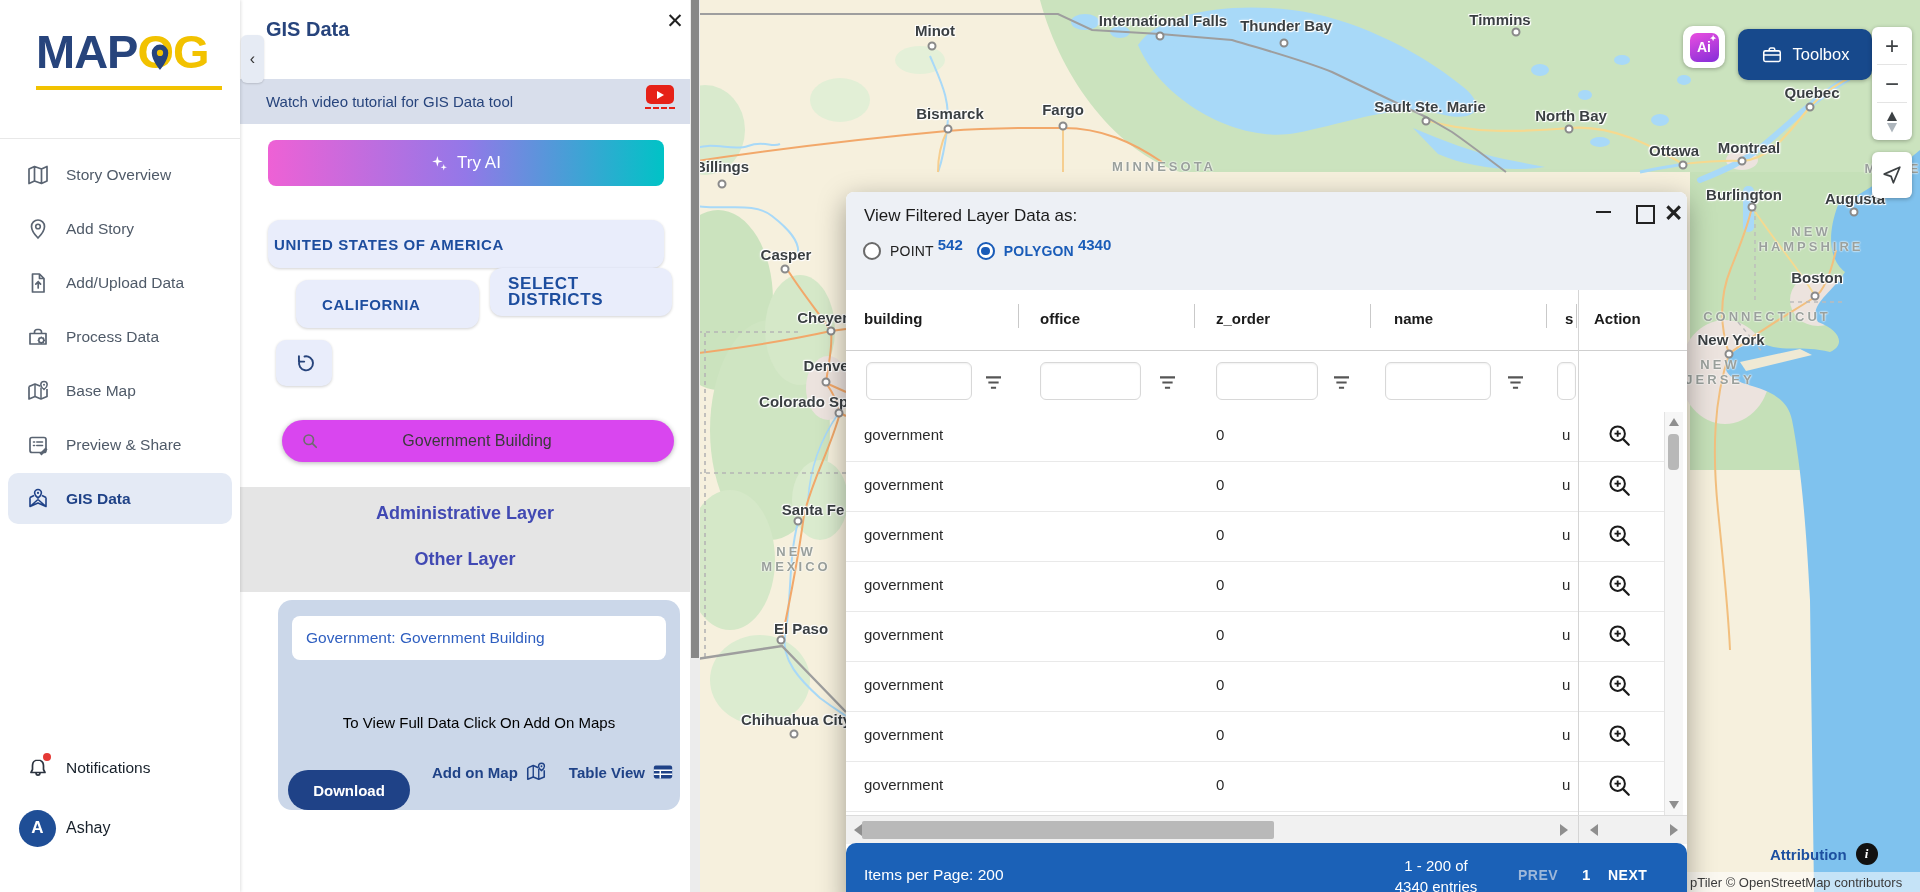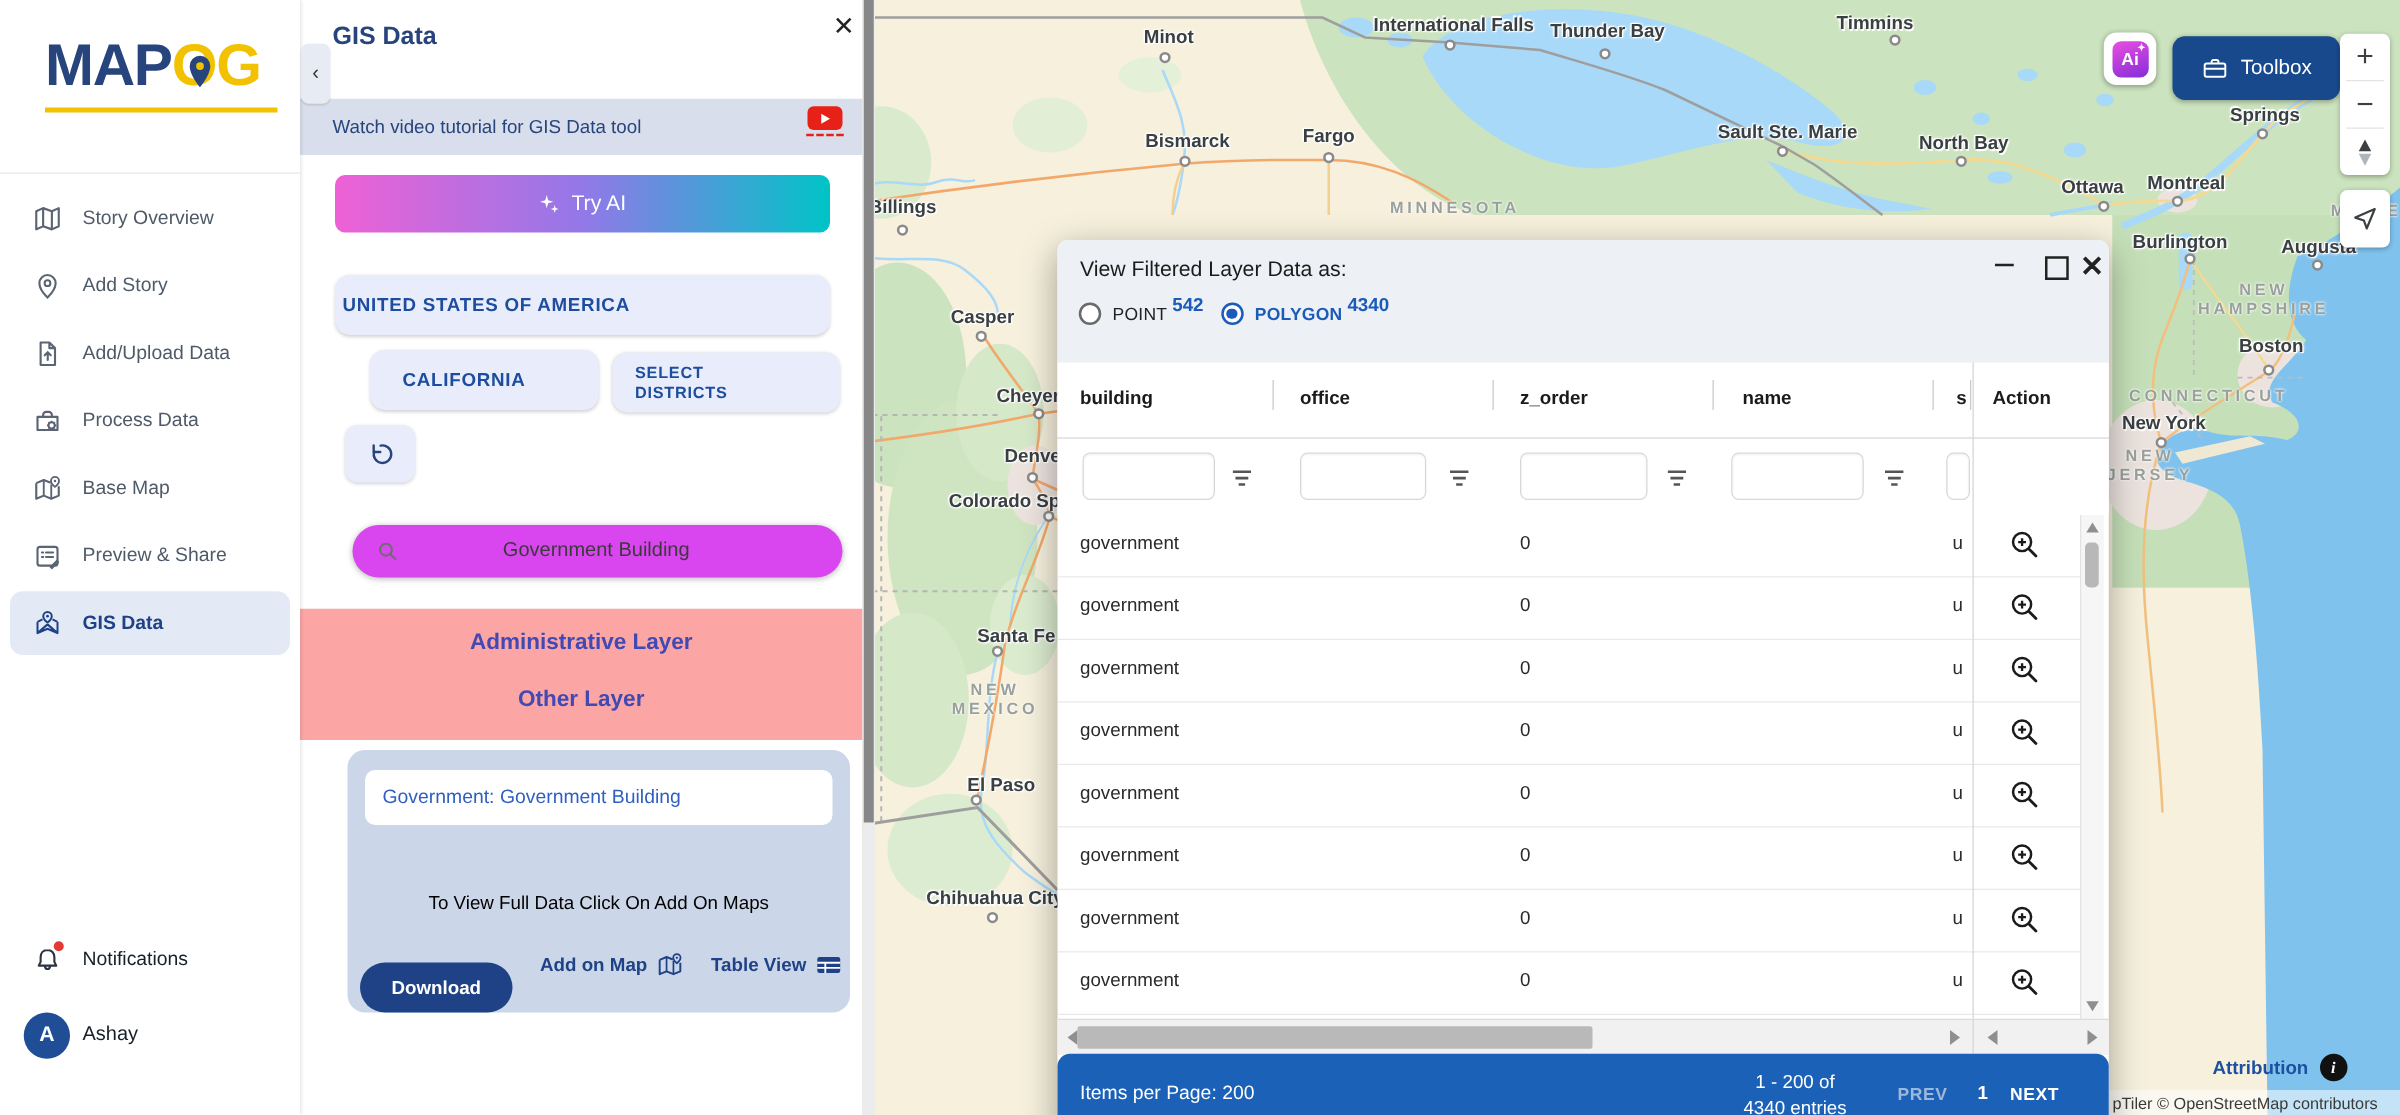"Springs" span.lbl { text: Springs -> Quebec }
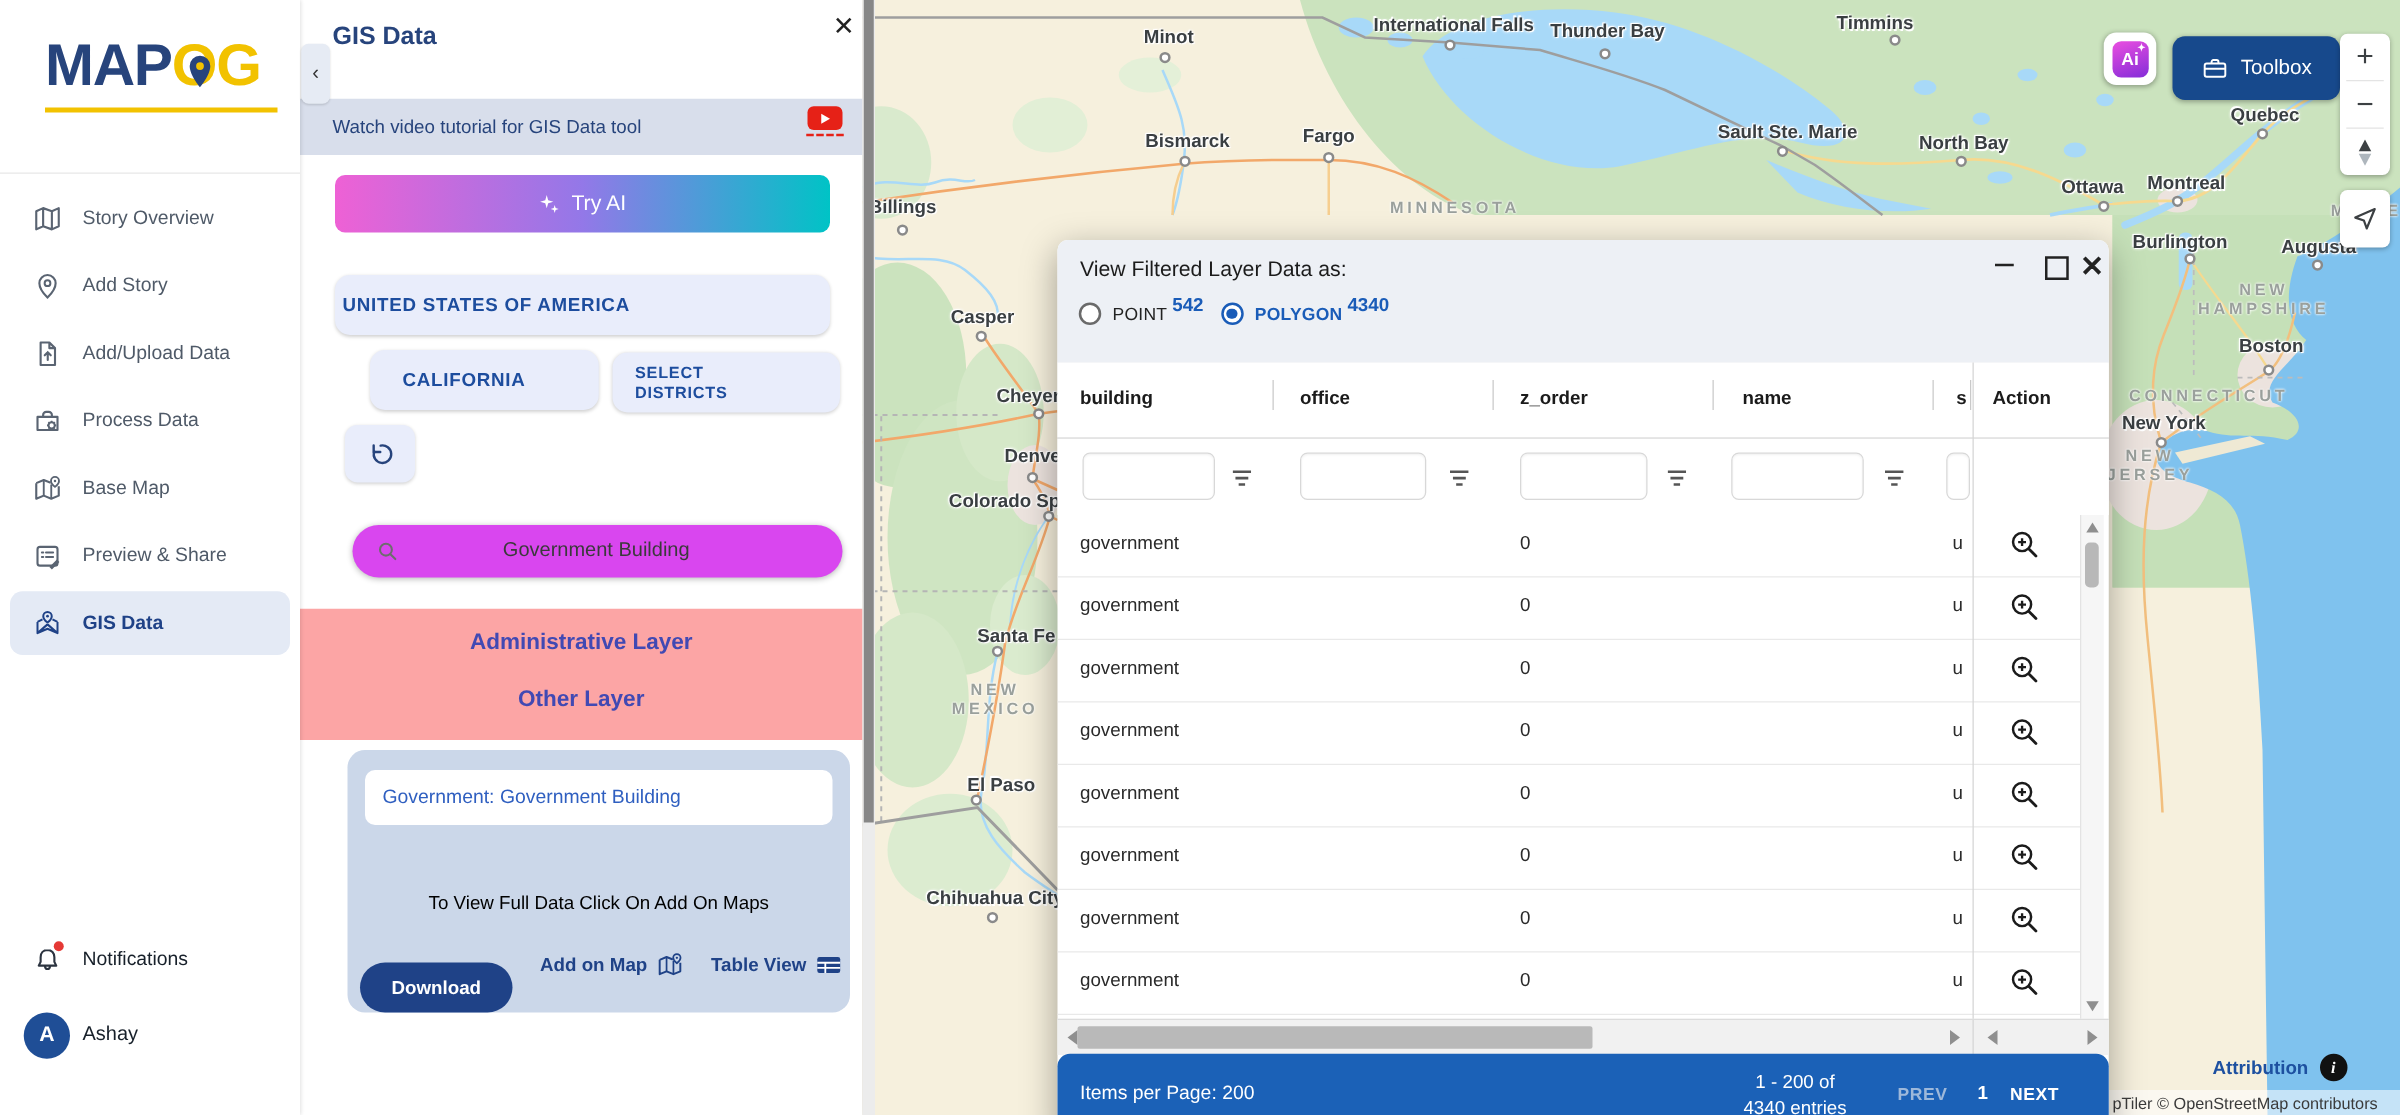"SELECT" .btn-districts { font-size: 13px -> 17px; top: 282px -> 268px }
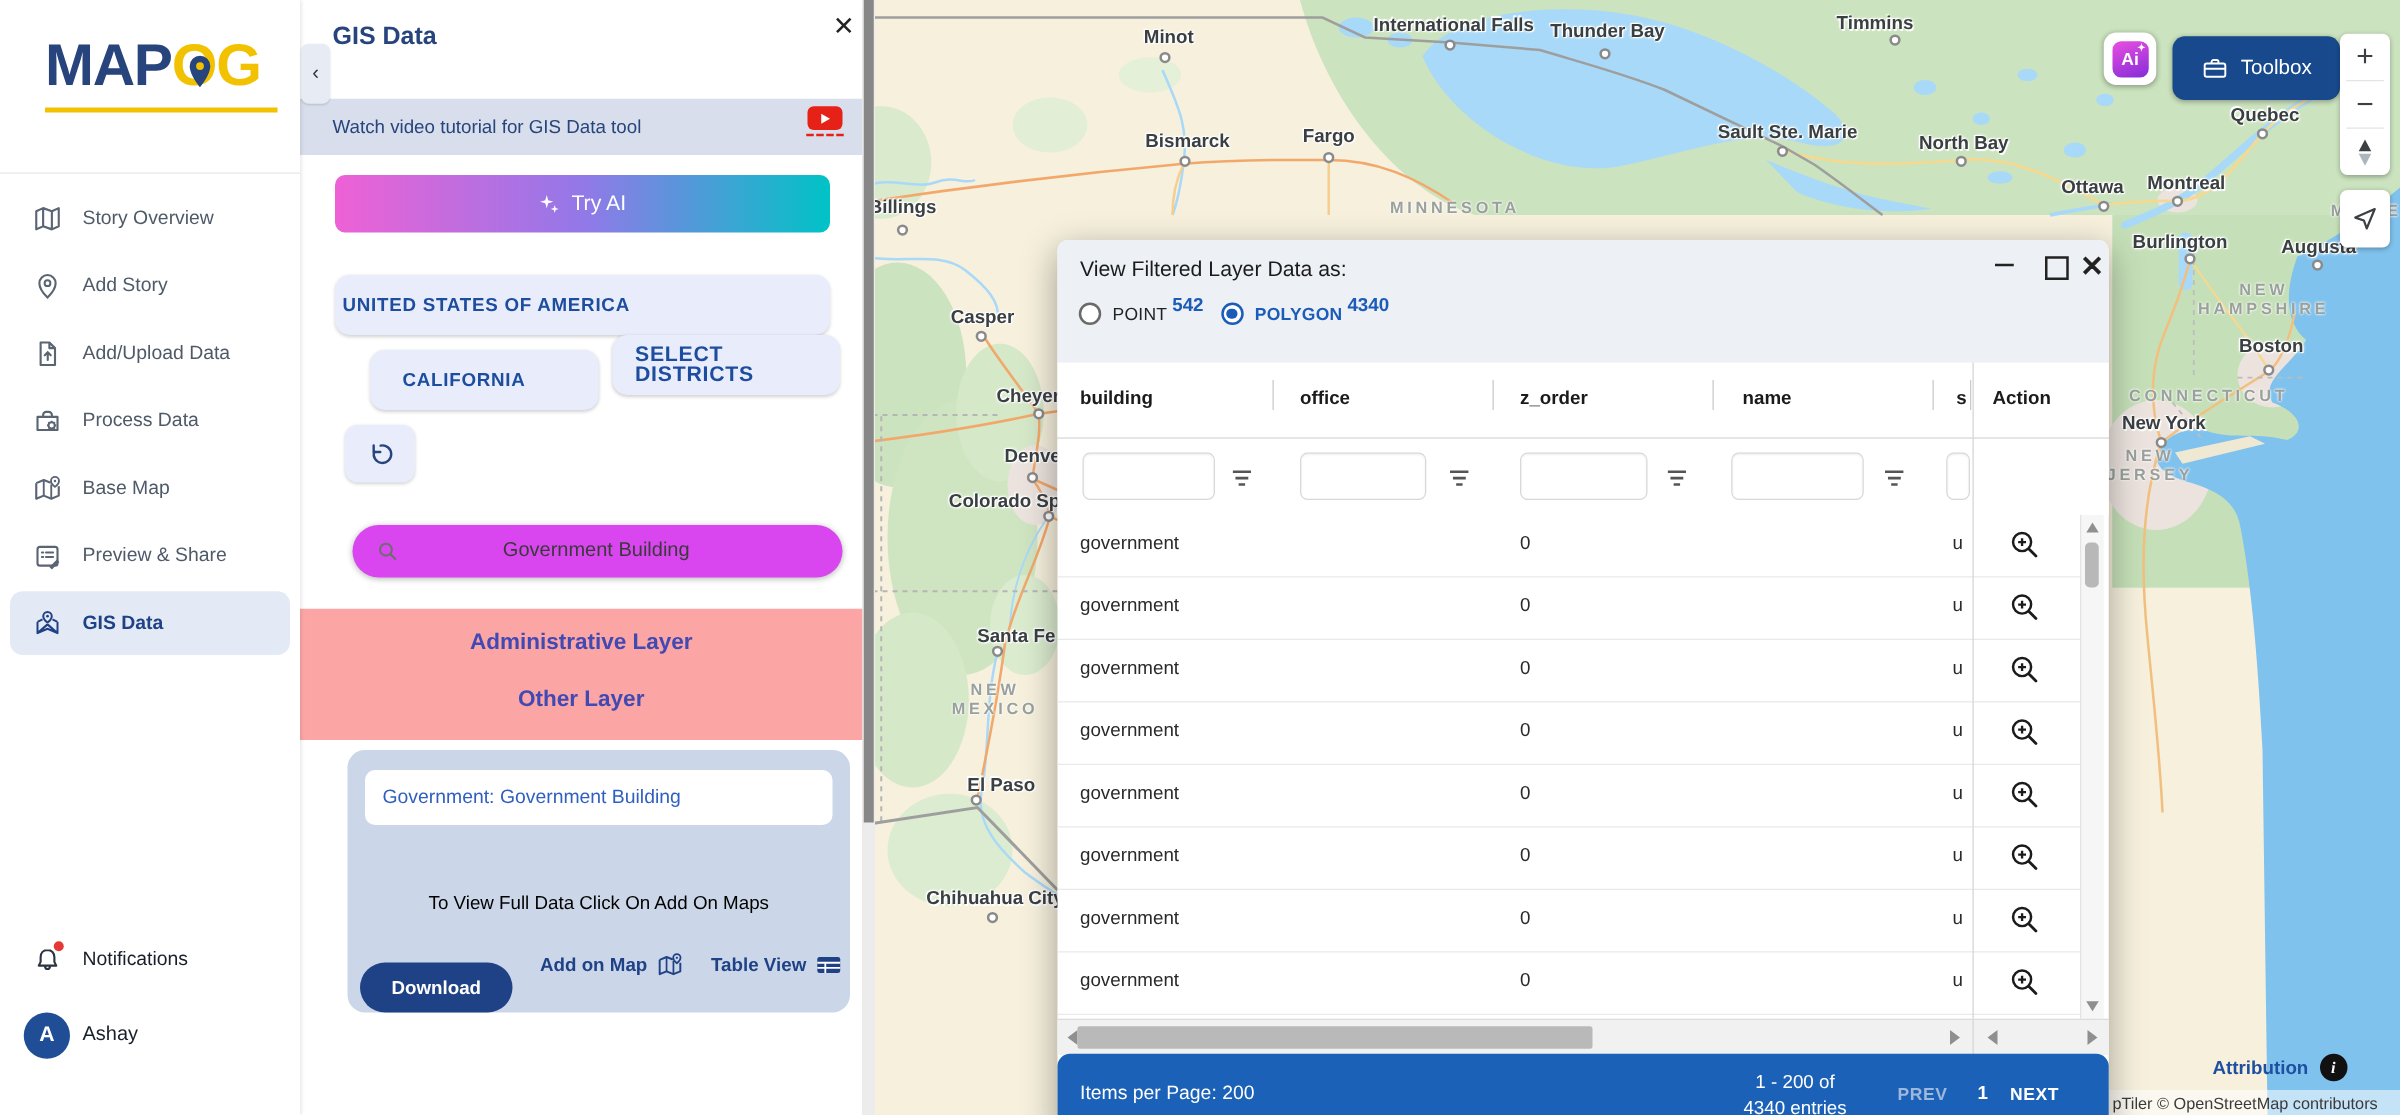"Administrative Layer" .layer-section { background: #fca5a5 -> #e5e5e5 }
